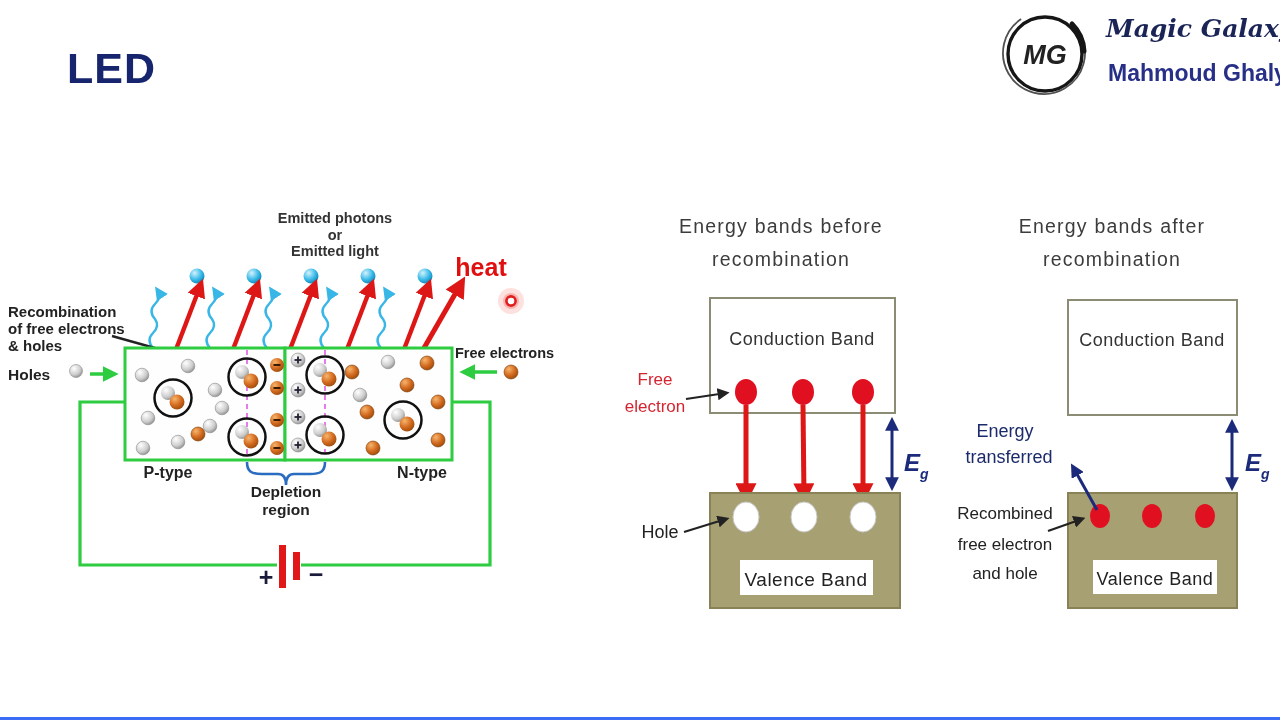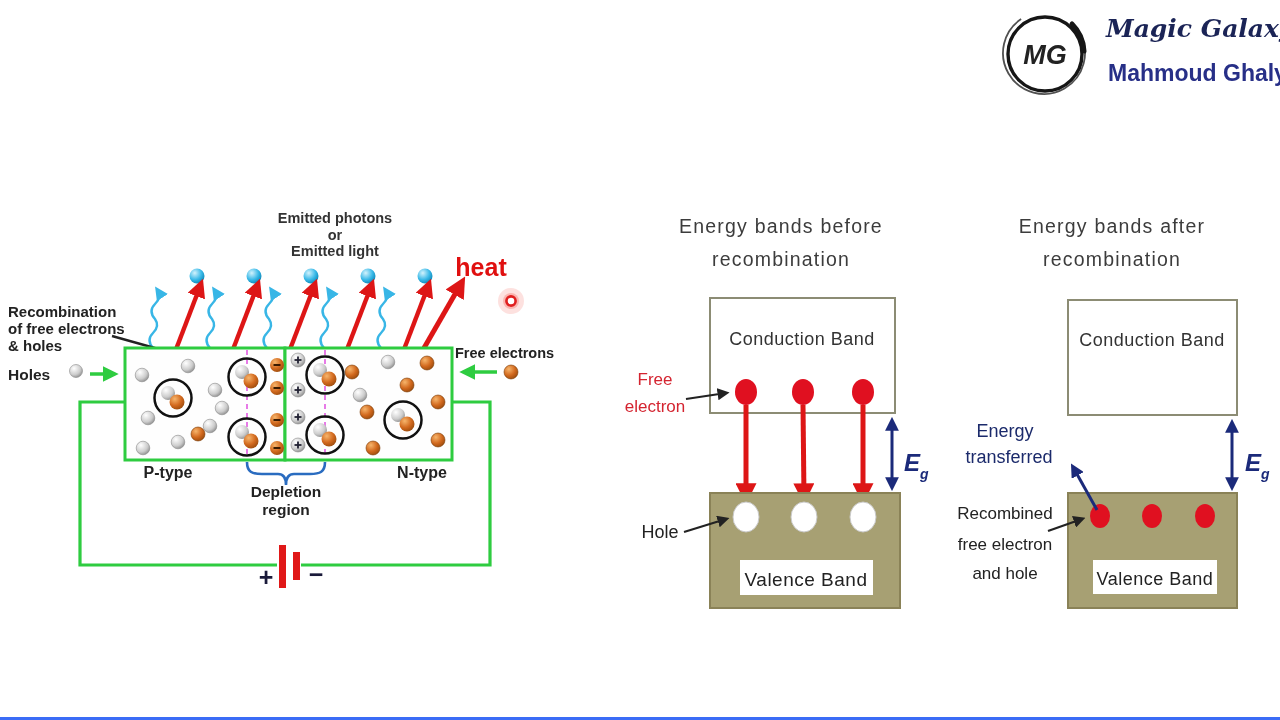"LED" div.page-title { html: none -> <div>LED</div> }
